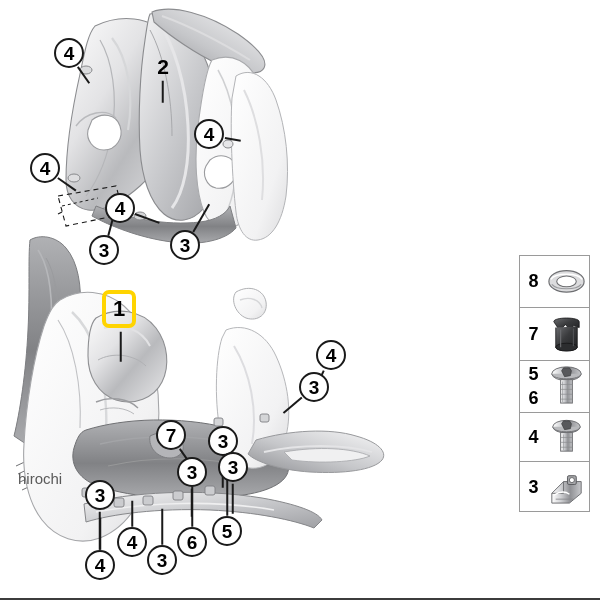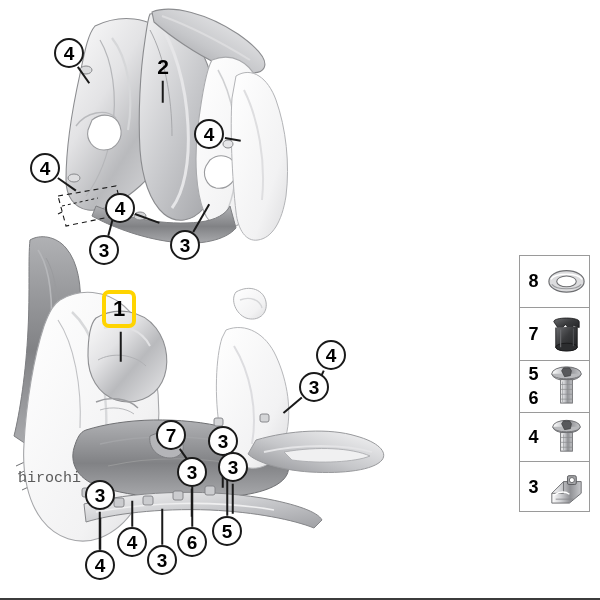"hirochi" div { font-family: Liberation Mono, monospace -> none }
